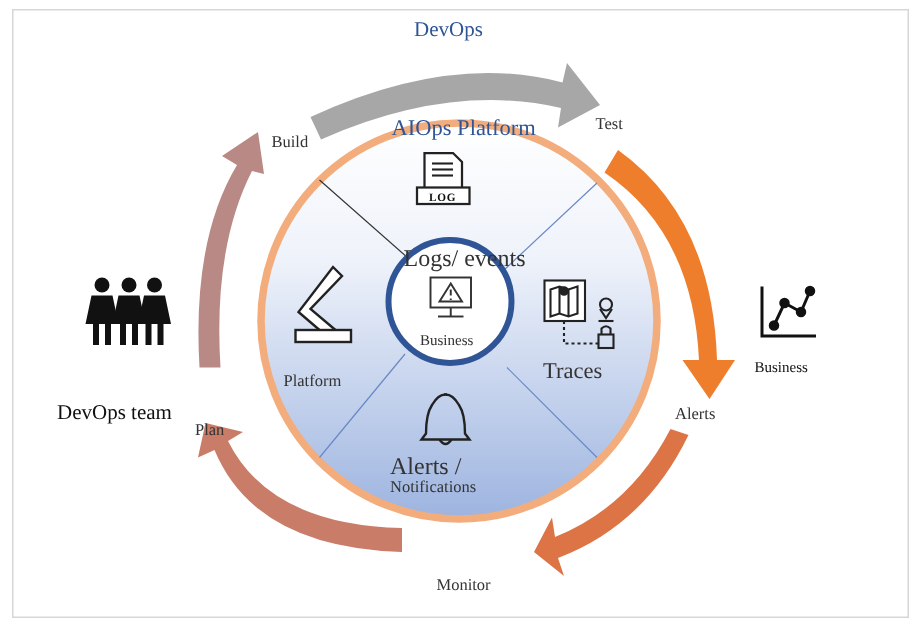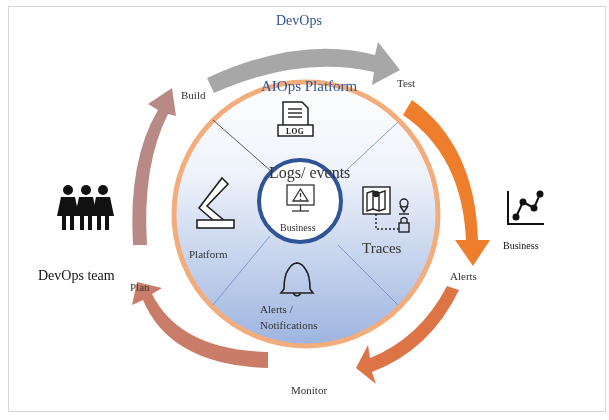"Alerts /" div.lbl { font-size: 11px -> 16px }
